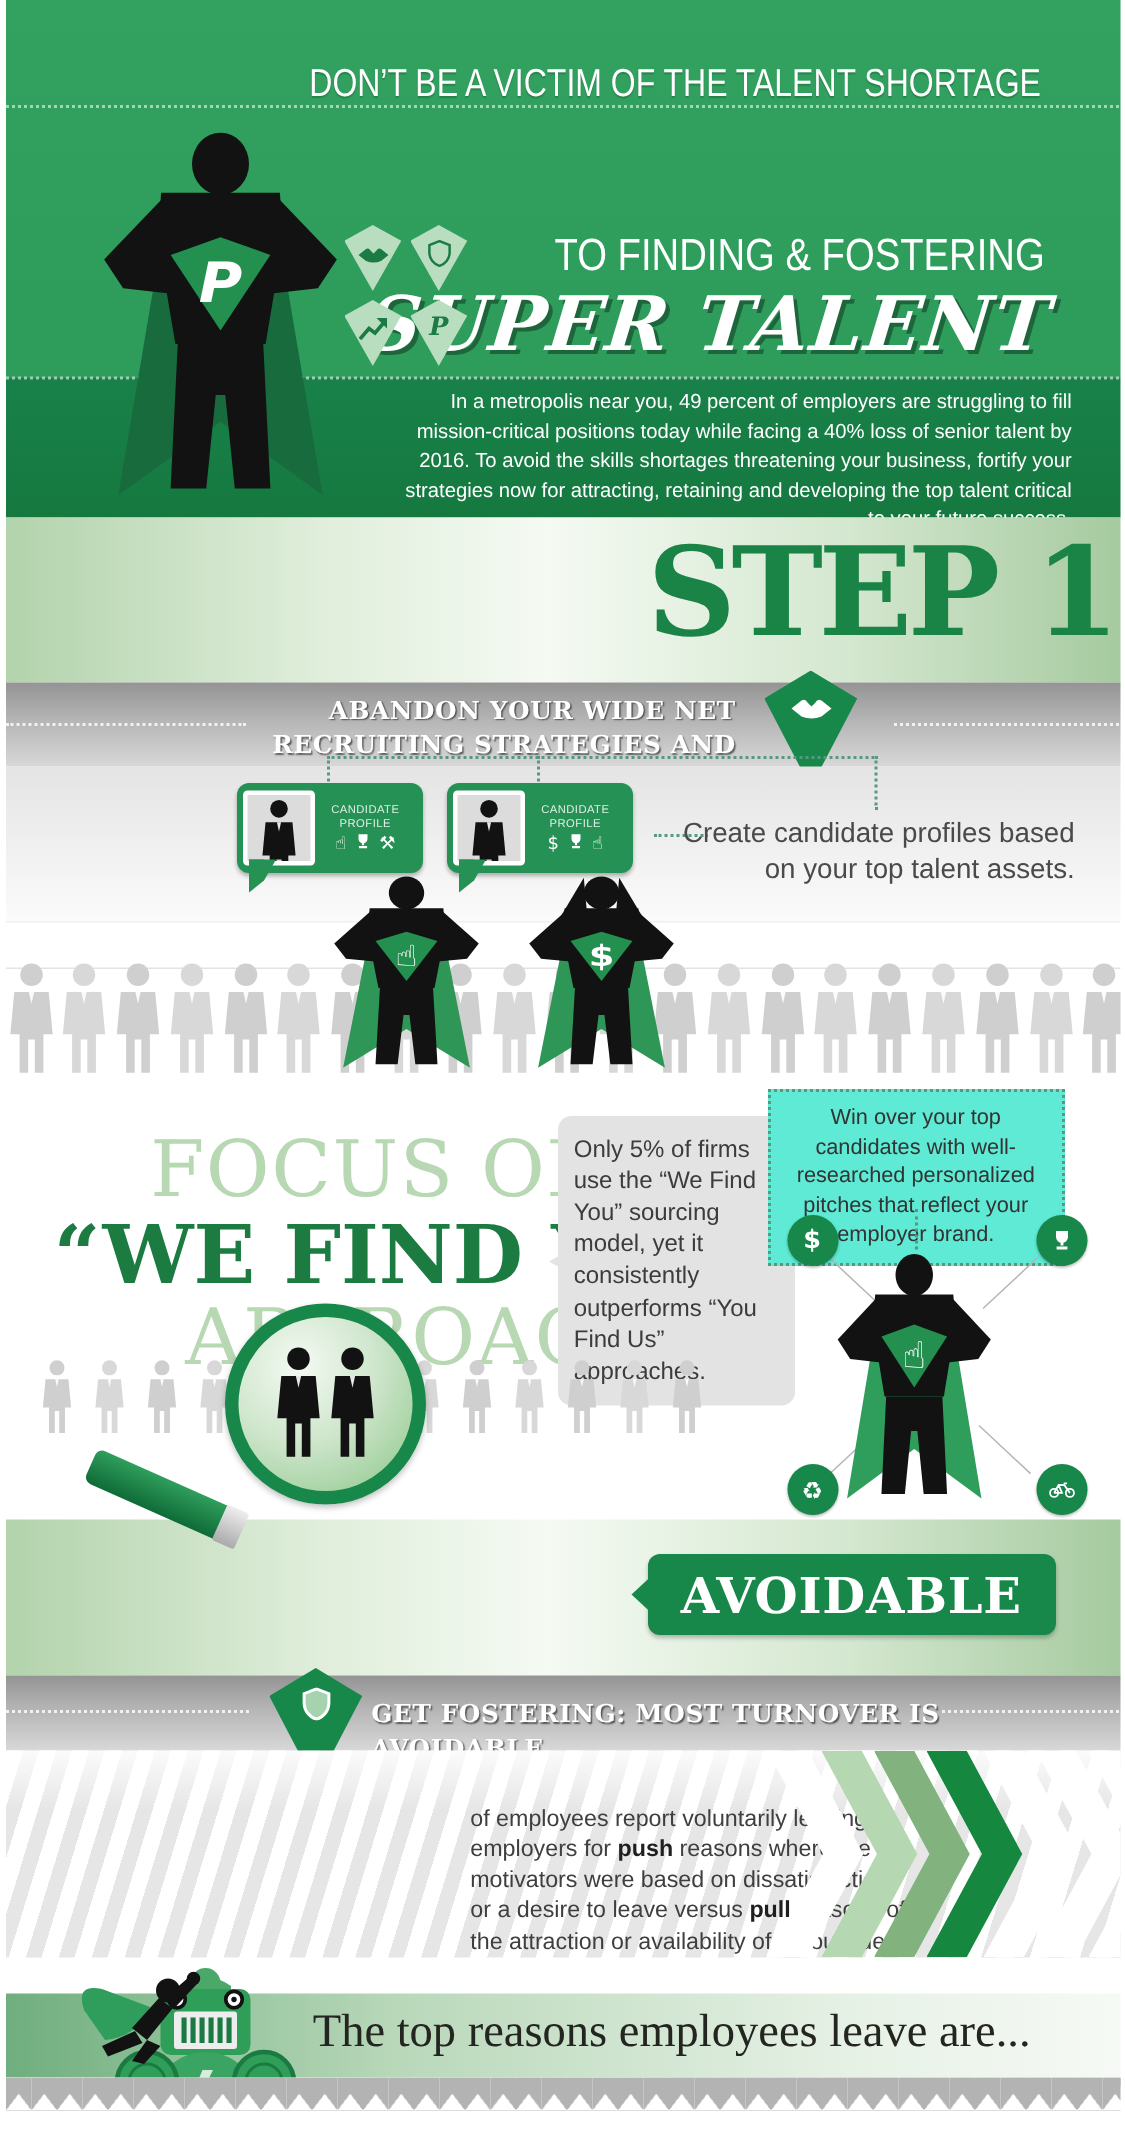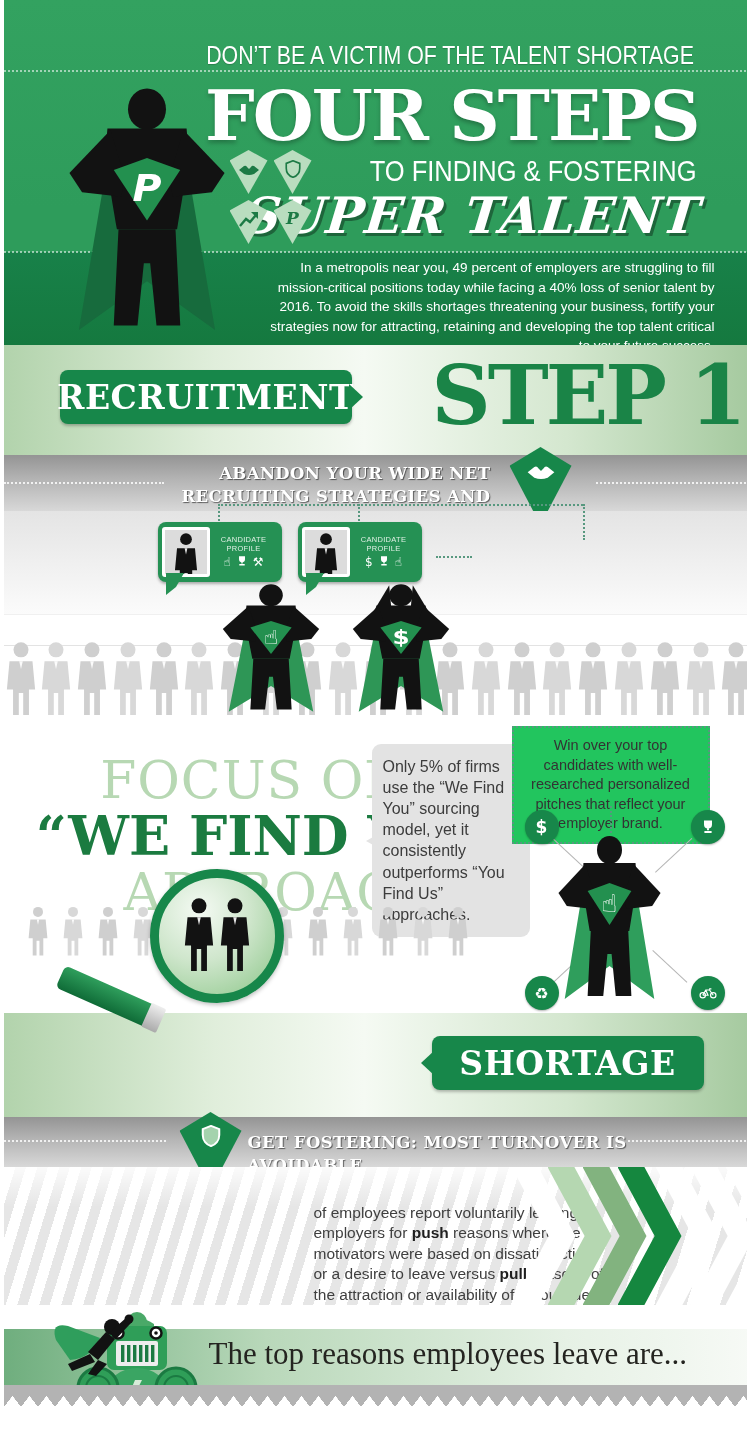"FOUR STEPS" div.abs { html: <div>FOUR STEPS</div> -> none }
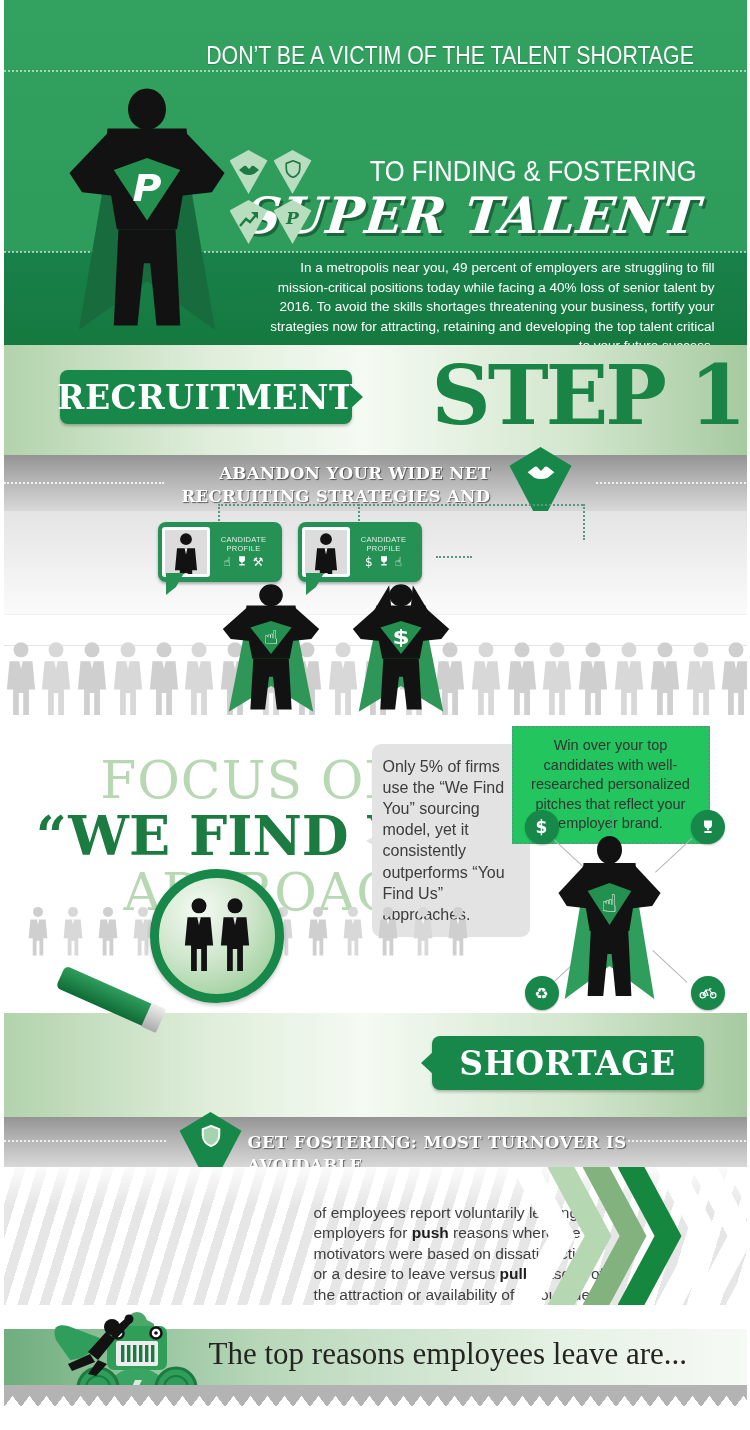"RECRUITMENT" div.abs { html: <div> <span>RECRUITMENT</span> </div> -> none }
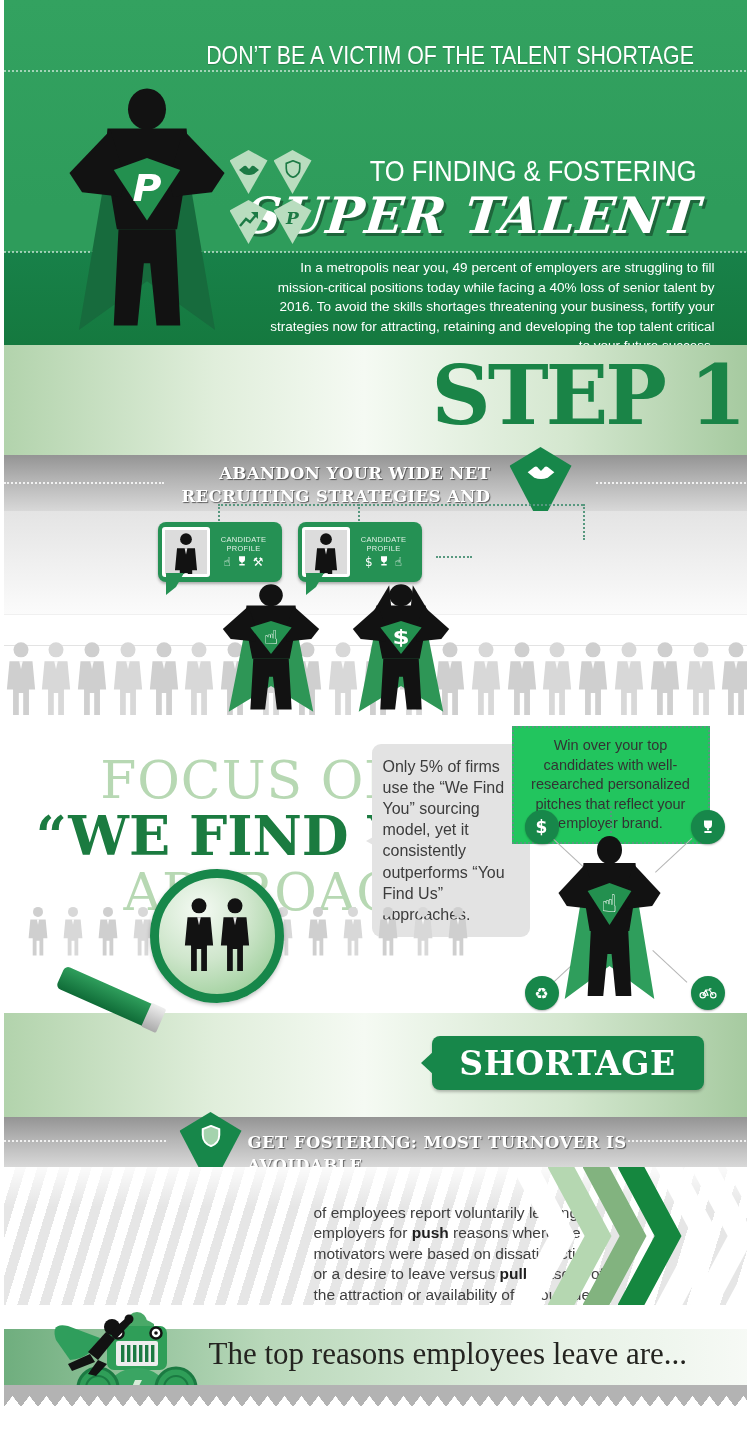"Create candidate profiles based on" div.abs { html: none -> <div>Create candidate profiles based on your top talent assets.</div> }
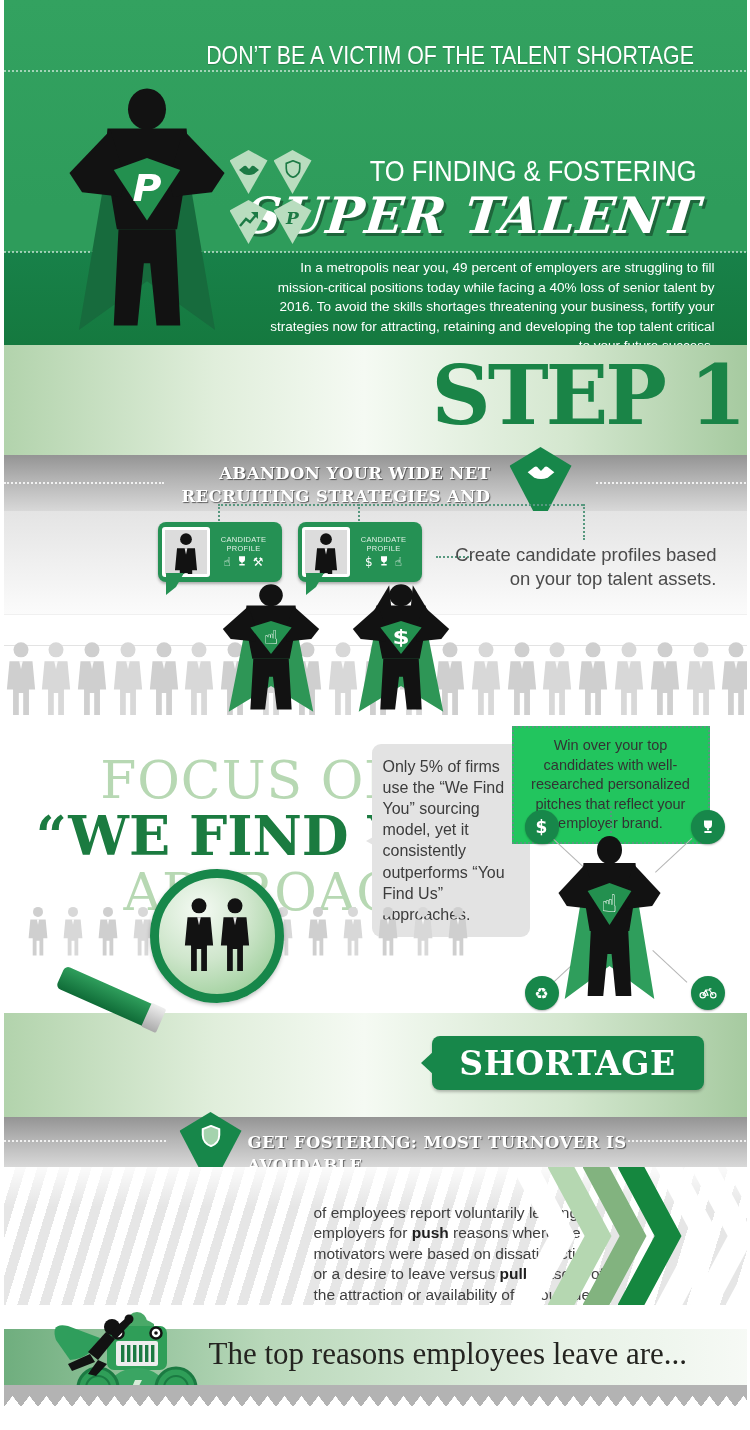"Win over your top candidates" #pitch-box { background: #22c55e -> #5eead4 }
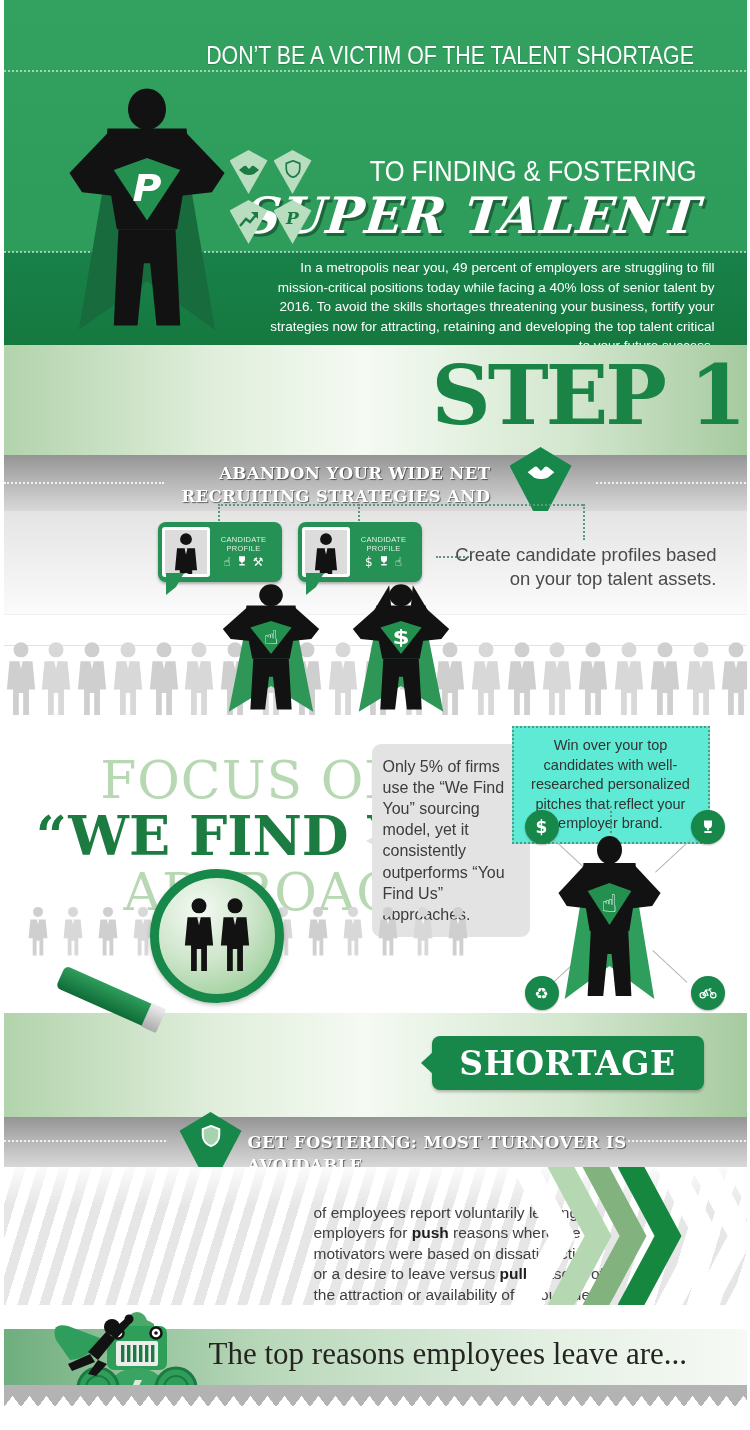"SHORTAGE" span { text: SHORTAGE -> AVOIDABLE }
